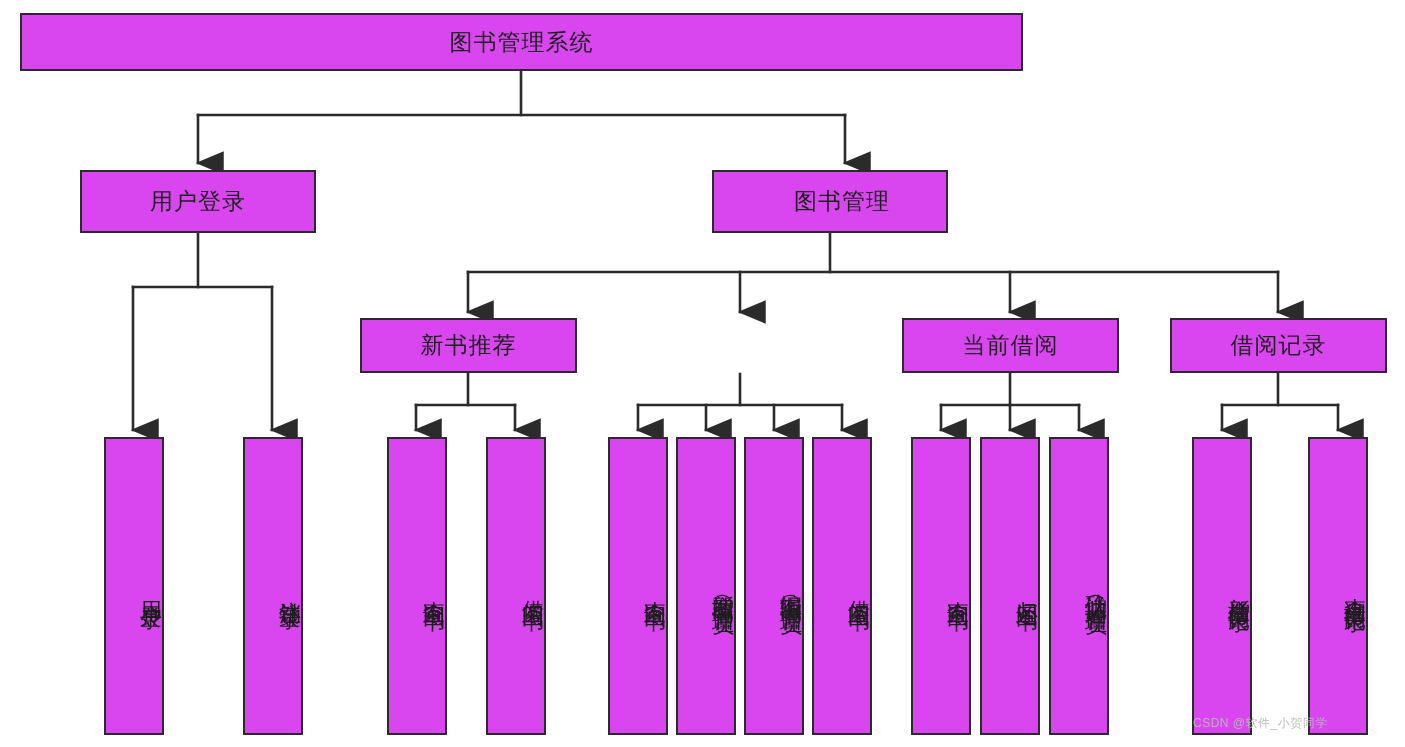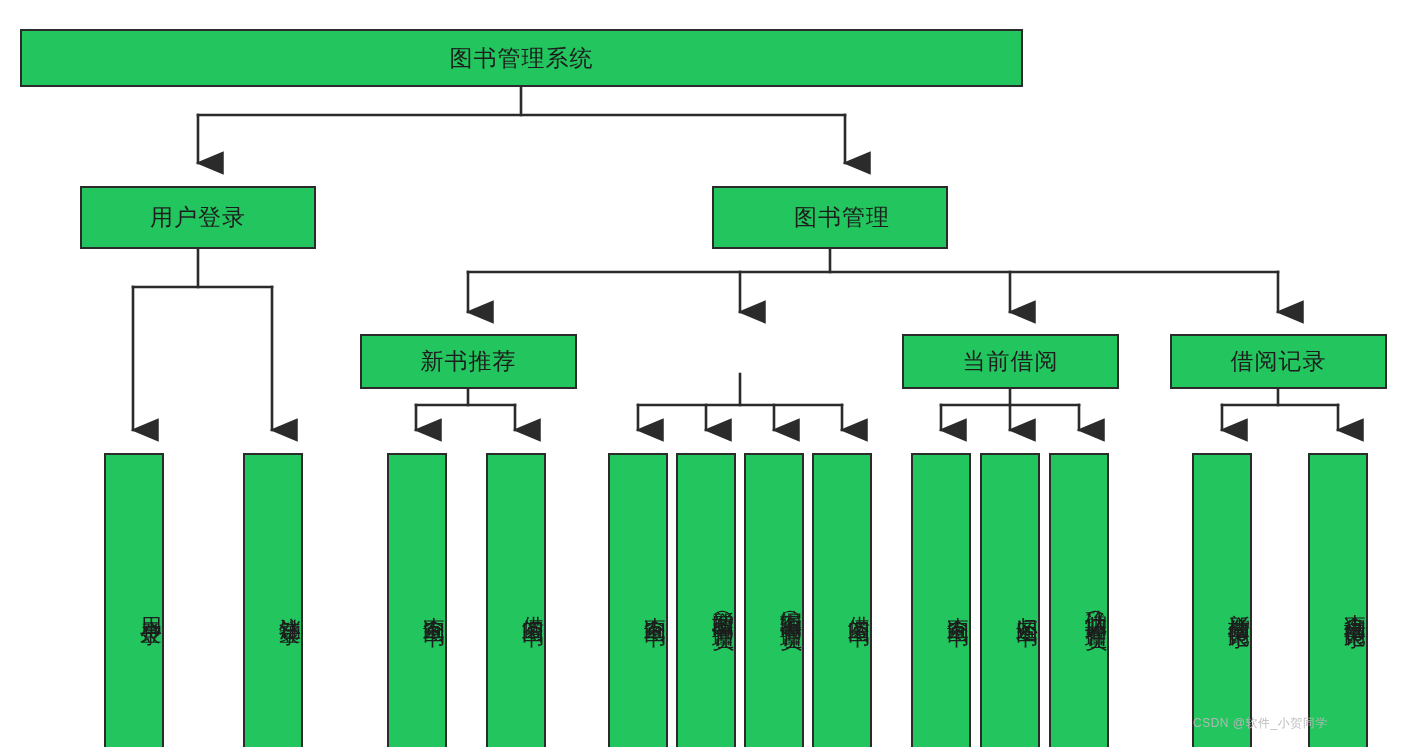"图书管理系统" .node { background: #22c55e -> #d946ef; margin-top: 16px -> none }
